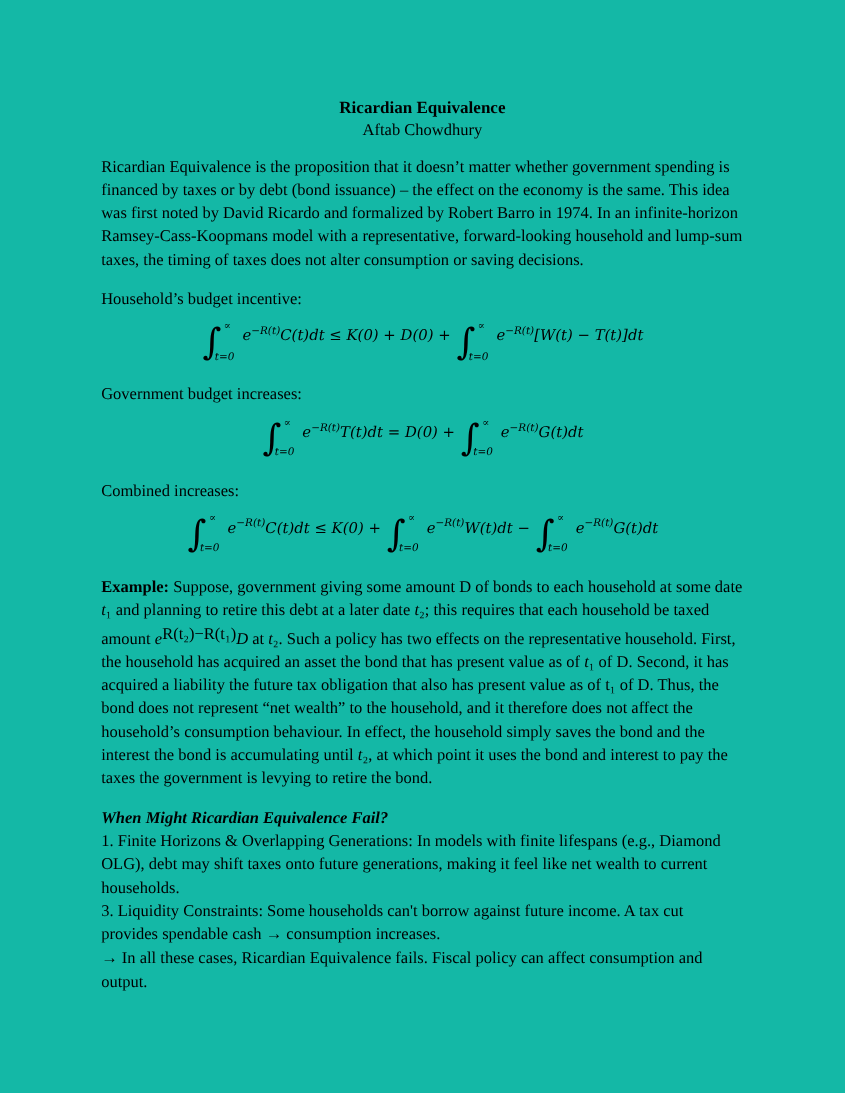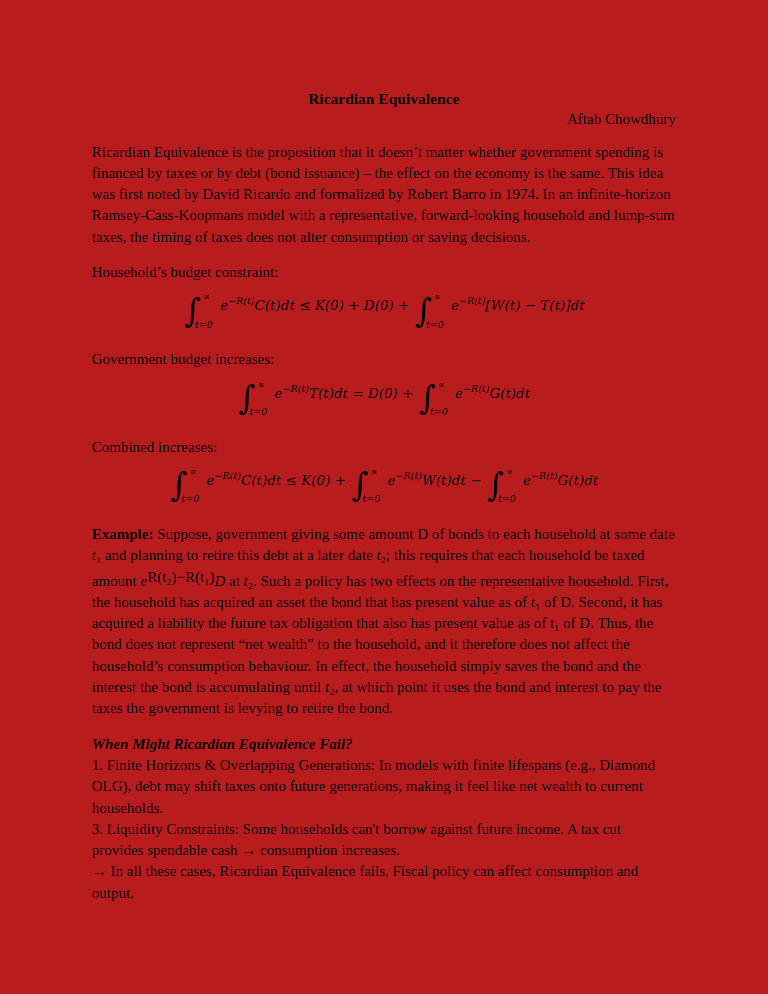"Ricardian Equivalence" .page { background: #b91c1c -> #14b8a6 }
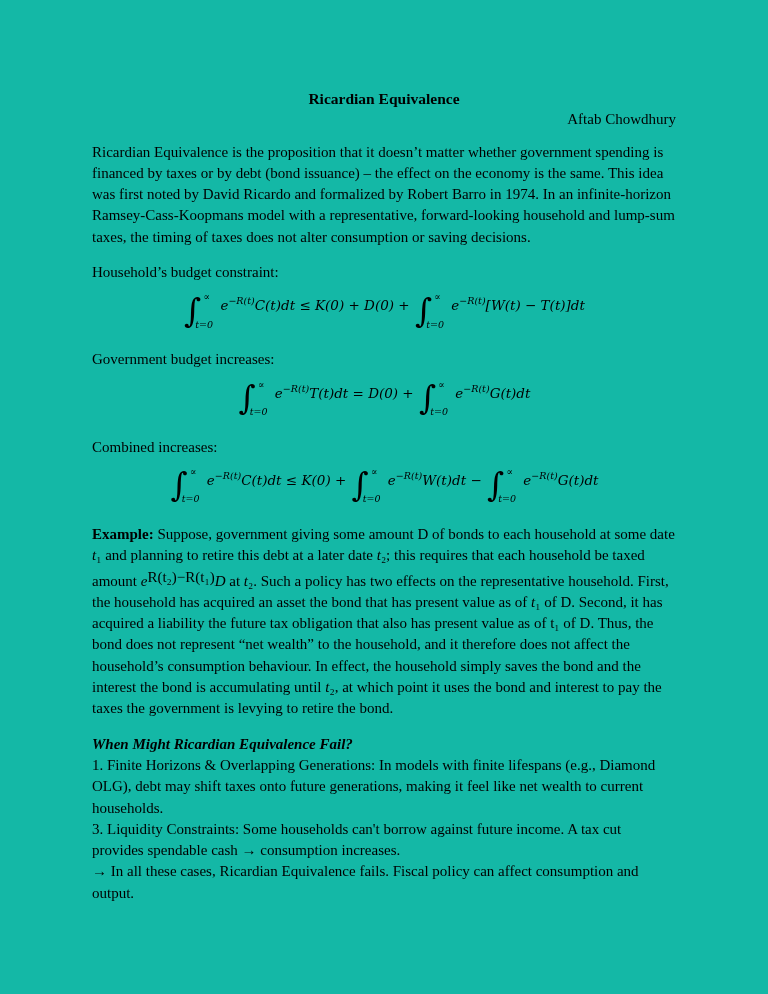"Aftab Chowdhury" .author { text-align: right -> center }
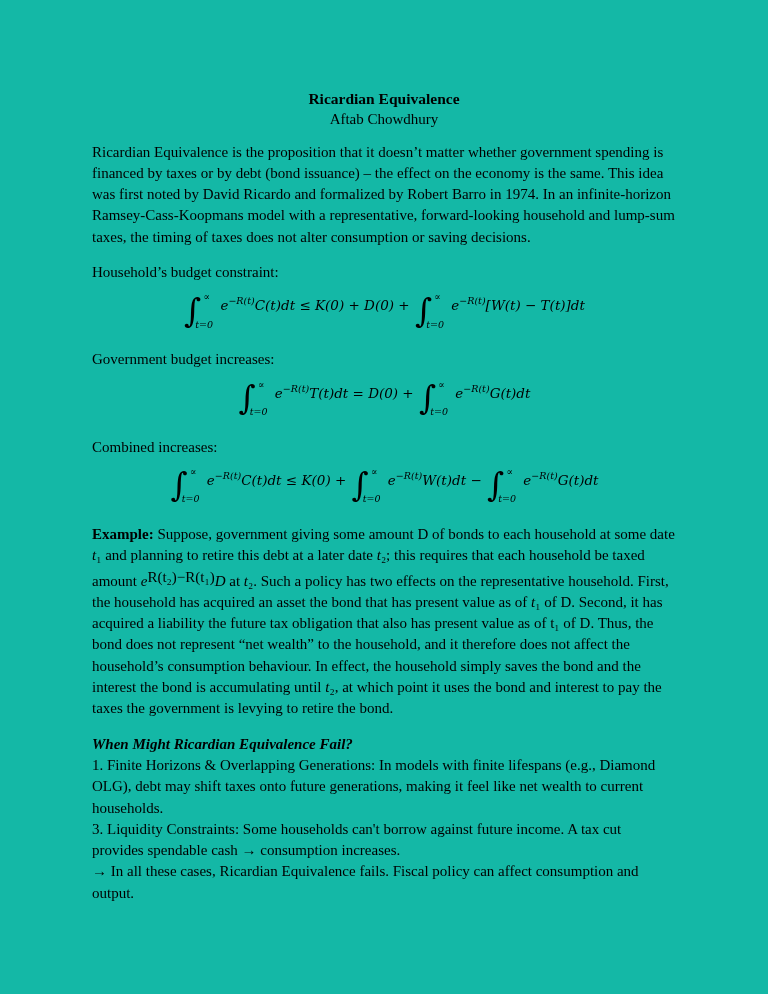"Household’s budget constraint:" div.flabel { text: constraint -> incentive }
